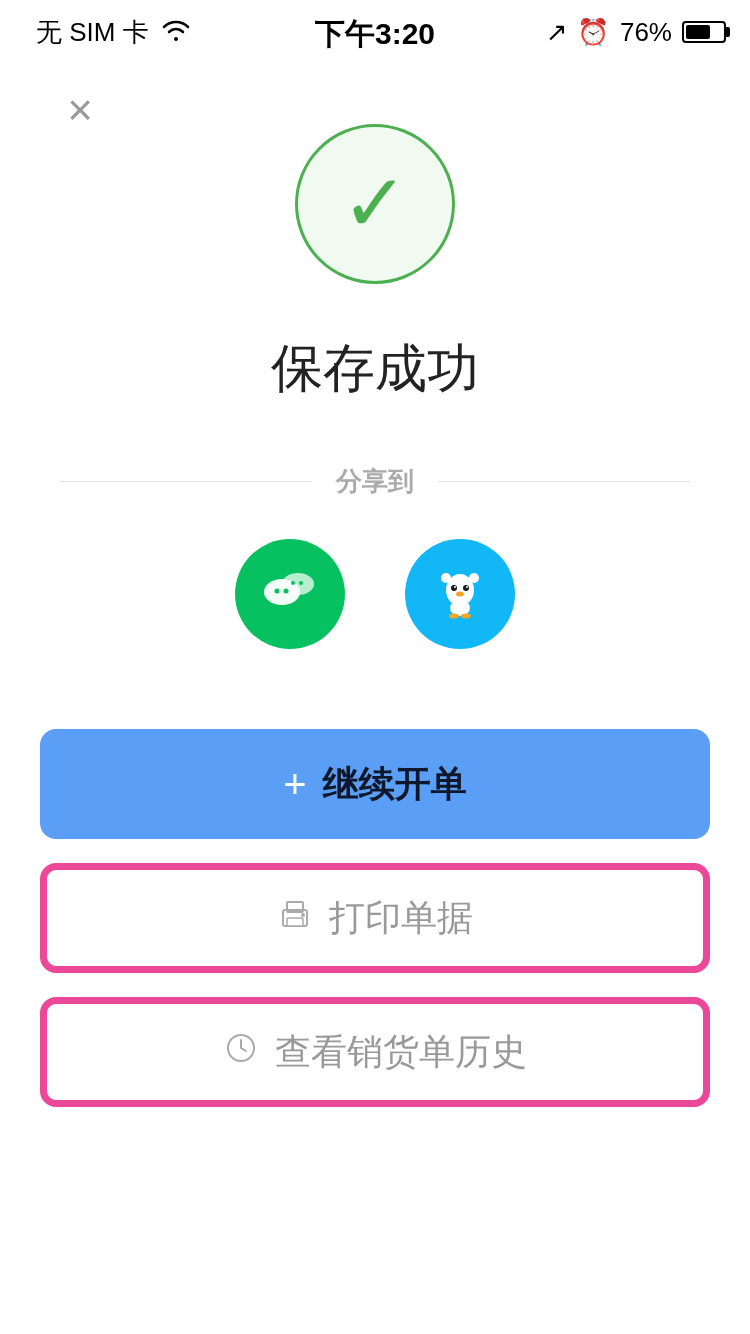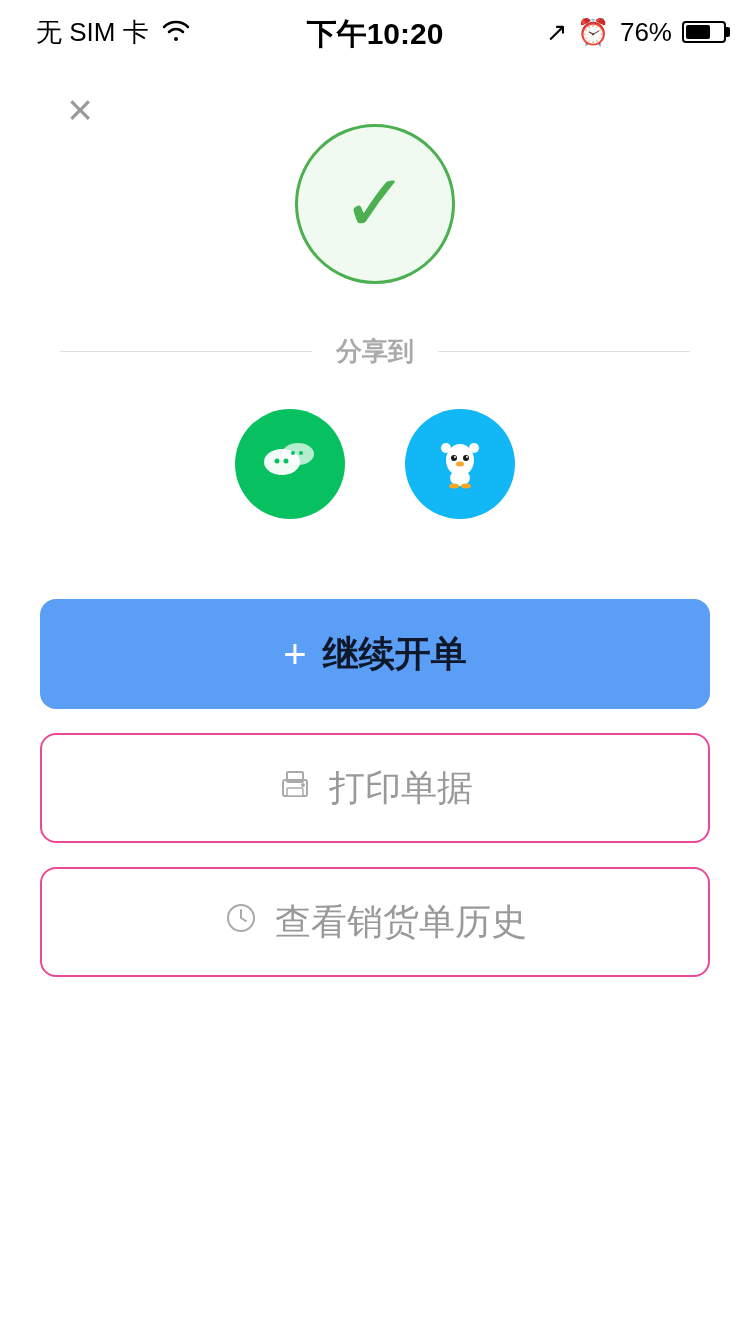"下午10:20" div.status-center { text: 10:20 -> 3:20 }
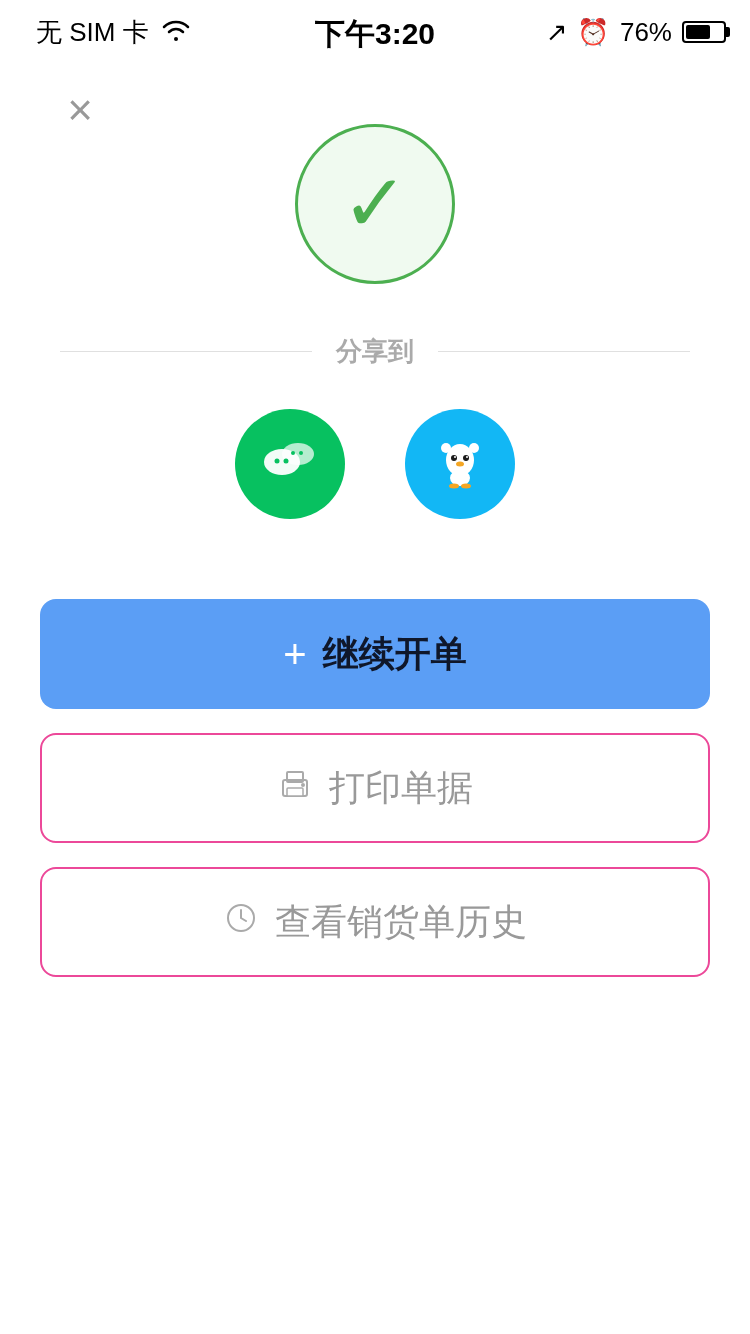"保存成功" div.success-title { html: none -> <div>保存成功</div> }
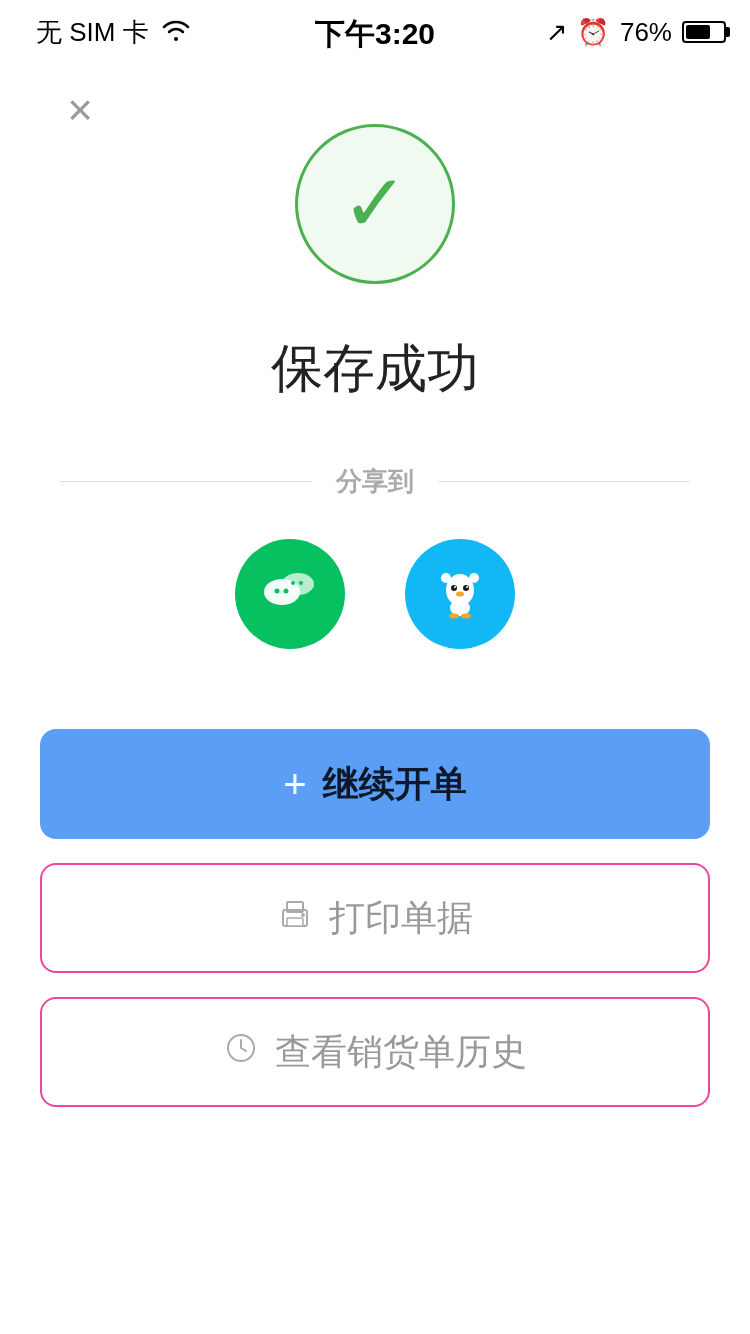"打印单据" .btn-secondary { border: 2px solid #ec4899 -> 7px solid #ec4899 }
